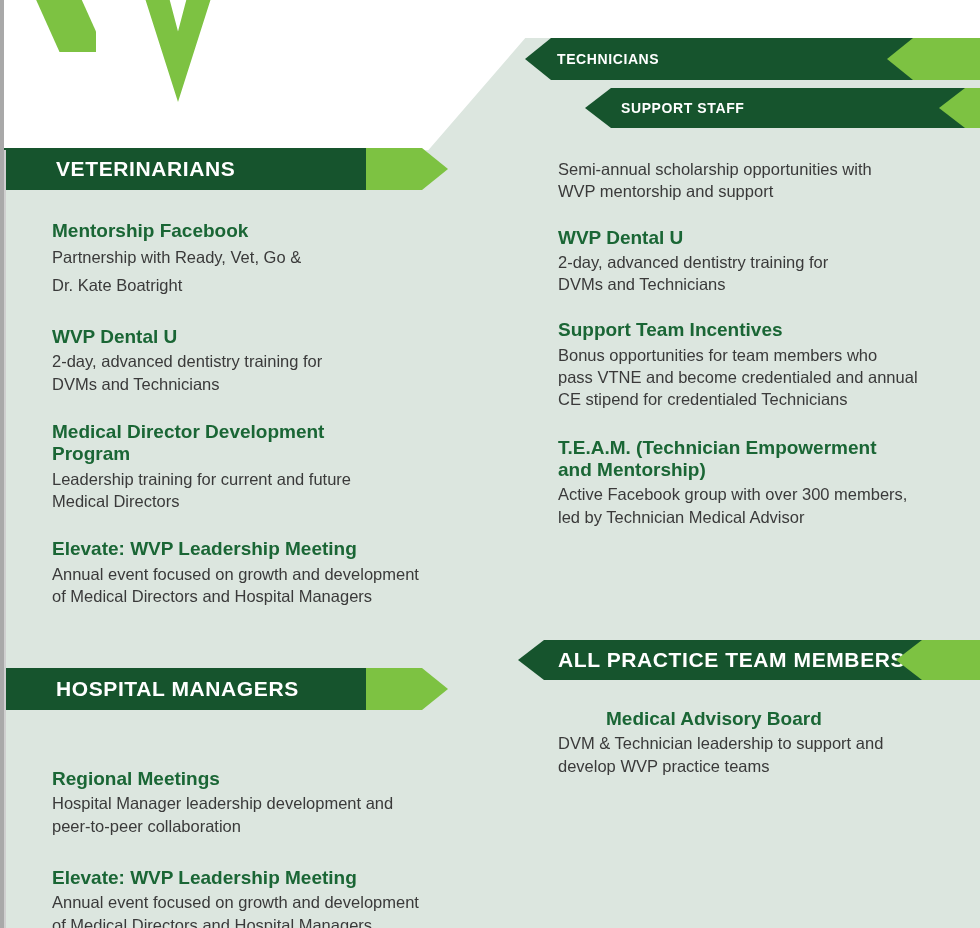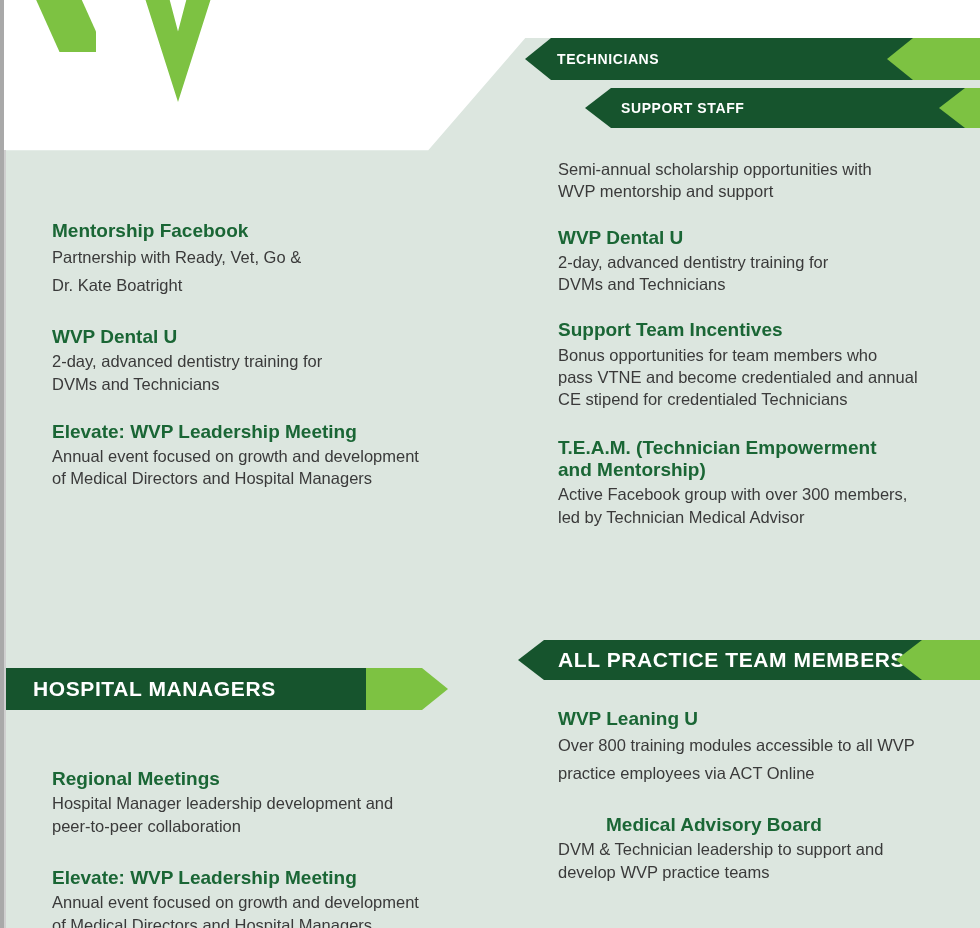"VETERINARIANS" div.banner { html: none -> <div> <div> <span>VETERINARIANS</span> </div> <div></div> </div> }
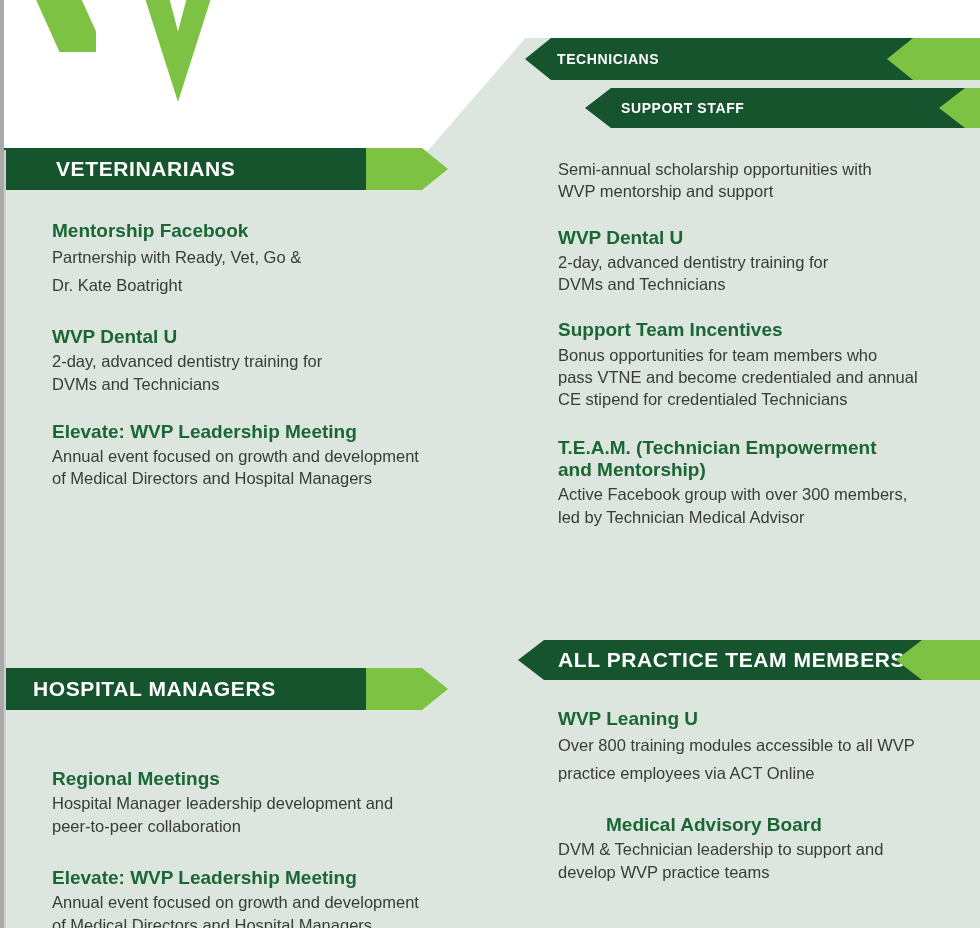"Medical Director Development" div.entry { html: none -> <div> <p>Medical Director Development Program</p> <p>Leadership training for current and future Medical Directors</p> </div> }
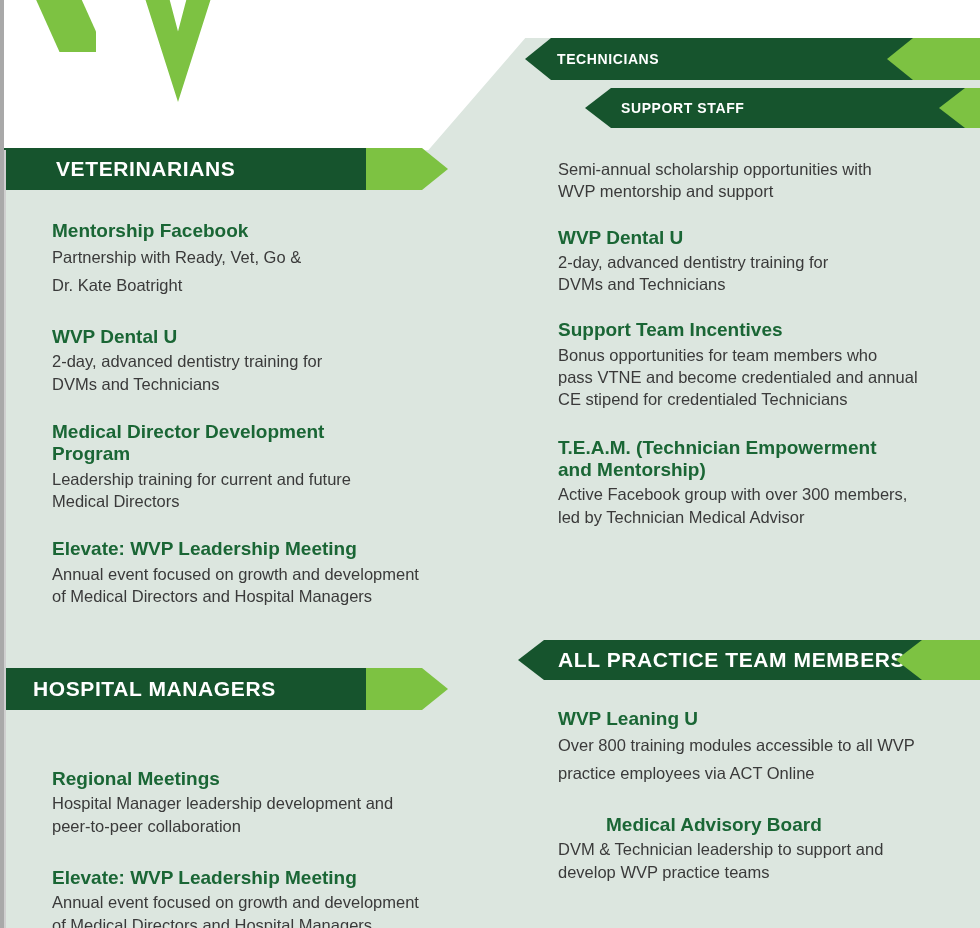"HOSPITAL MANAGERS" #banner-hospital-managers .banner-body { padding-left: 33px -> 56px }
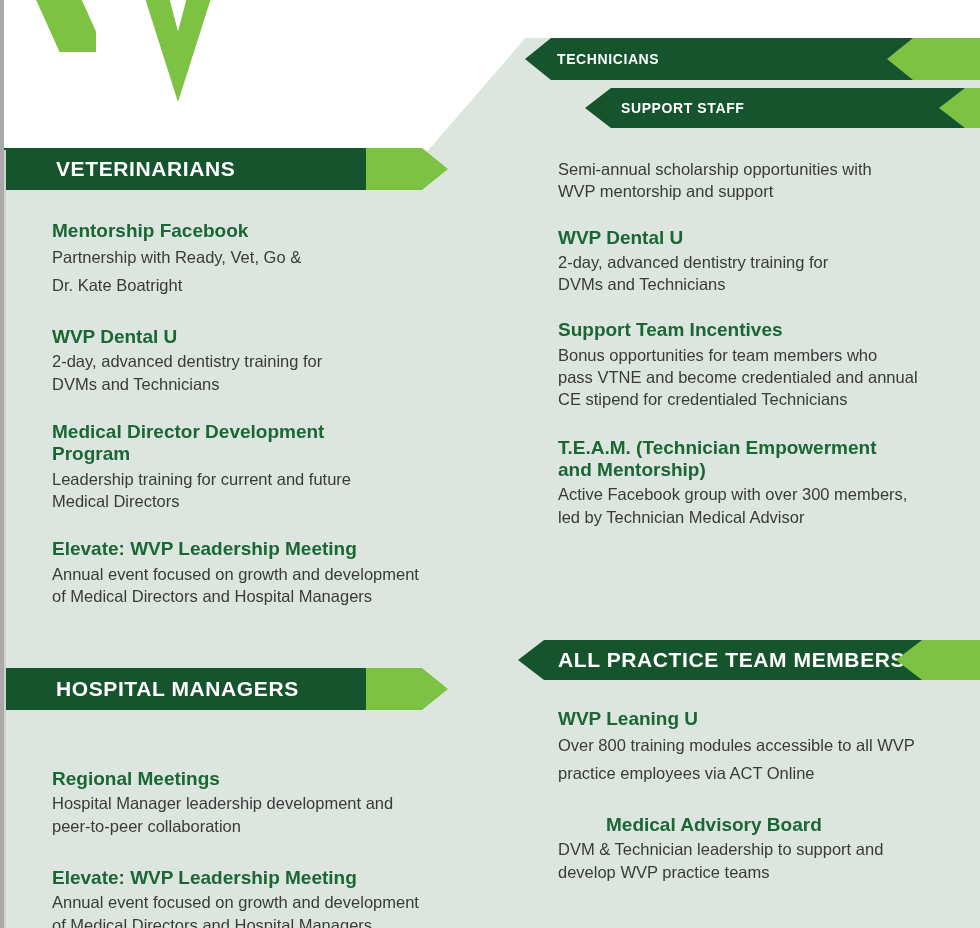"WVP Leaning U" div.entry { html: <div> <p>WVP Leaning U</p> <p>Over 800 training modules accessible to all WVP practice employees via ACT Online</p> </div> -> none }
